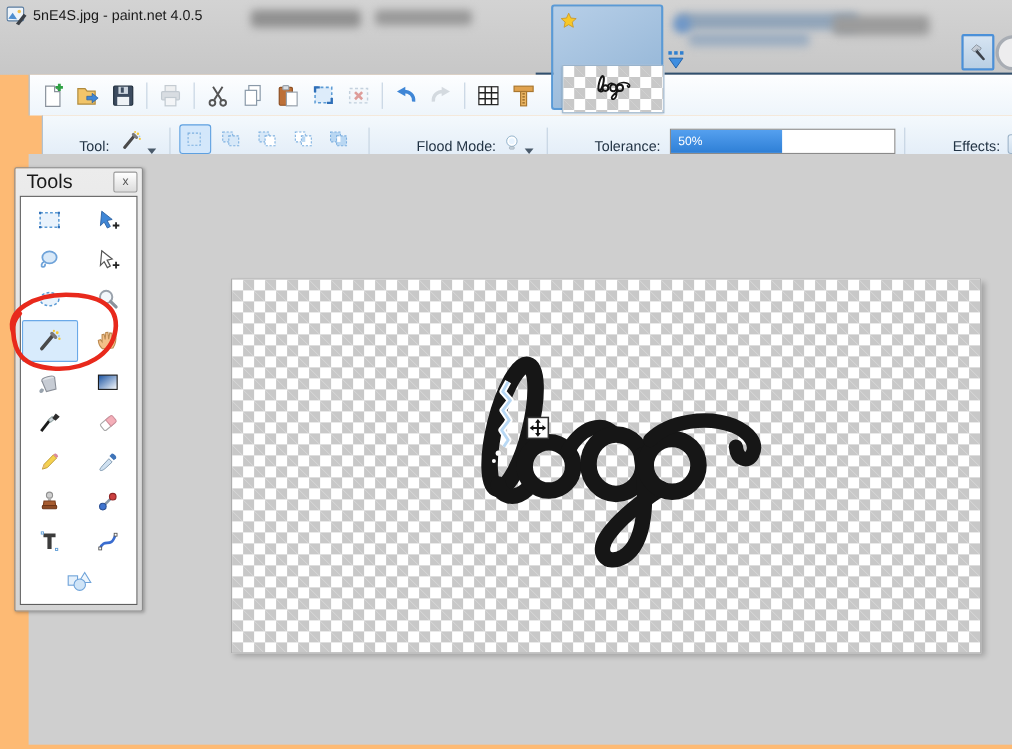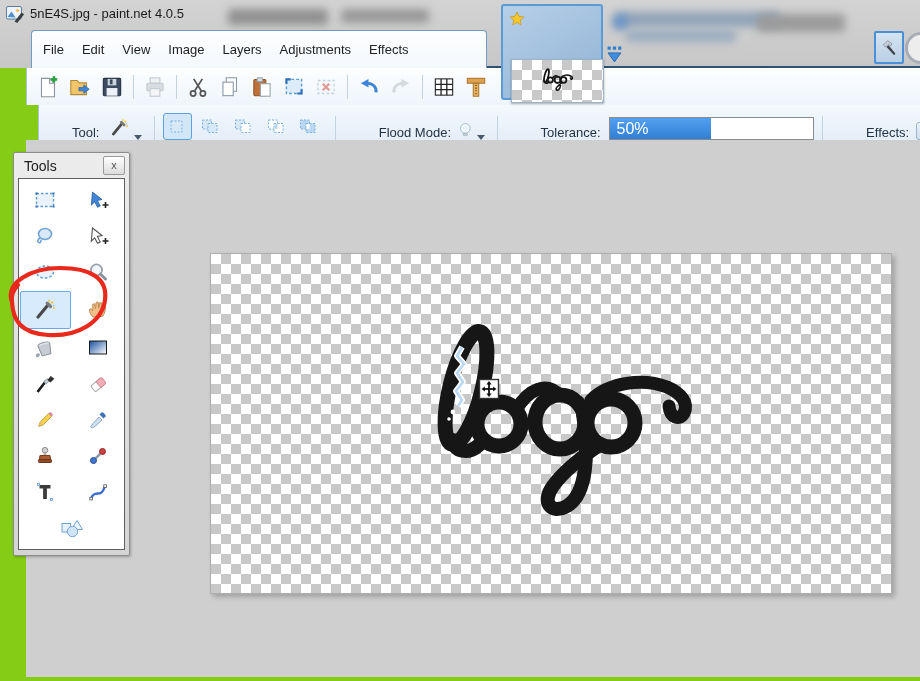"5nE4S.jpg - paint.net 4.0.5" #screen { background: #84cc16 -> #fdba74 }
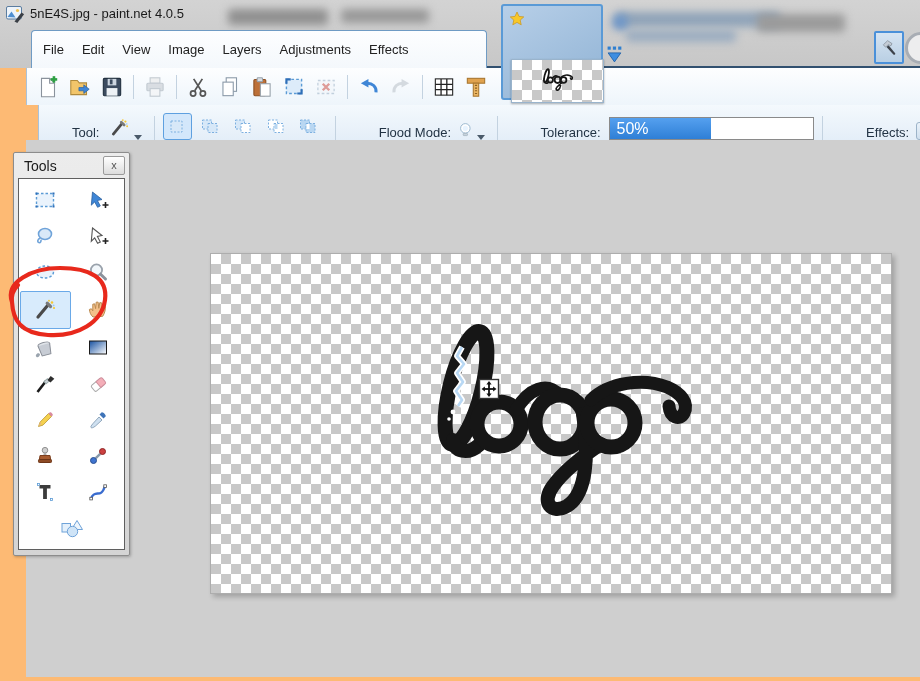"File" div.menu-box { html: <div> <span>File</span> <span>Edit</span> <span>View</span> <span>Image</span> <span>Layers</span> <span>Adjustments</span> <span>Effects</span> </div> -> none }
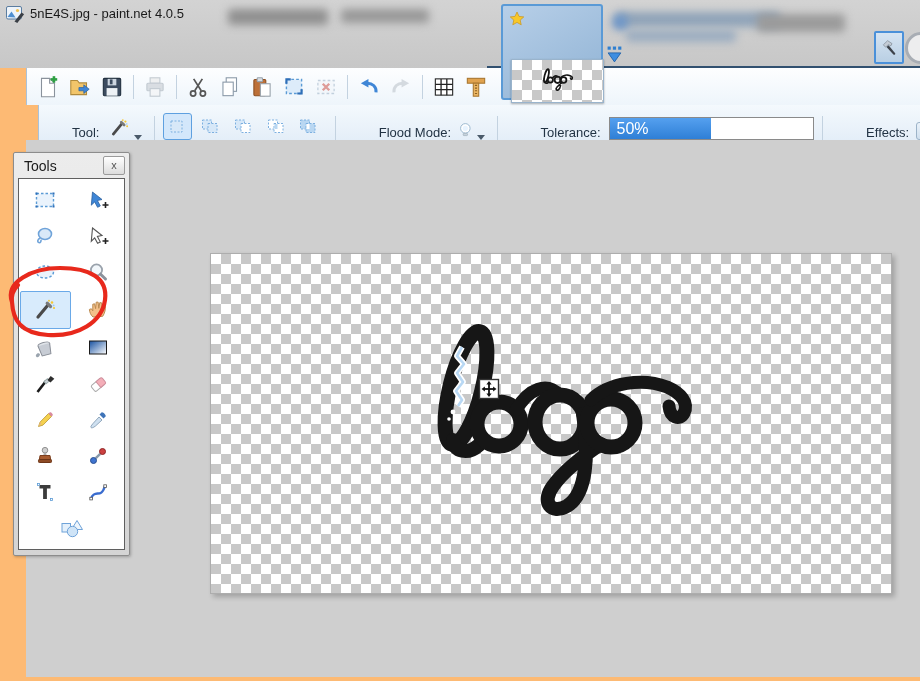"50%" .tol-fill span { font-size: 16px -> 11px }
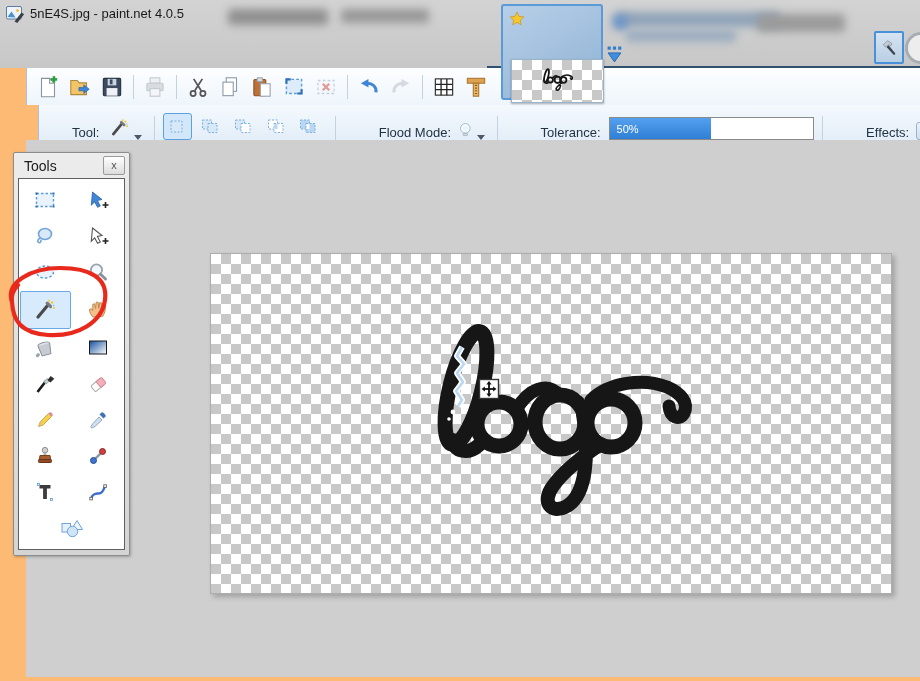"Tools" .palette-title .ttl { font-size: 14px -> 18px }
